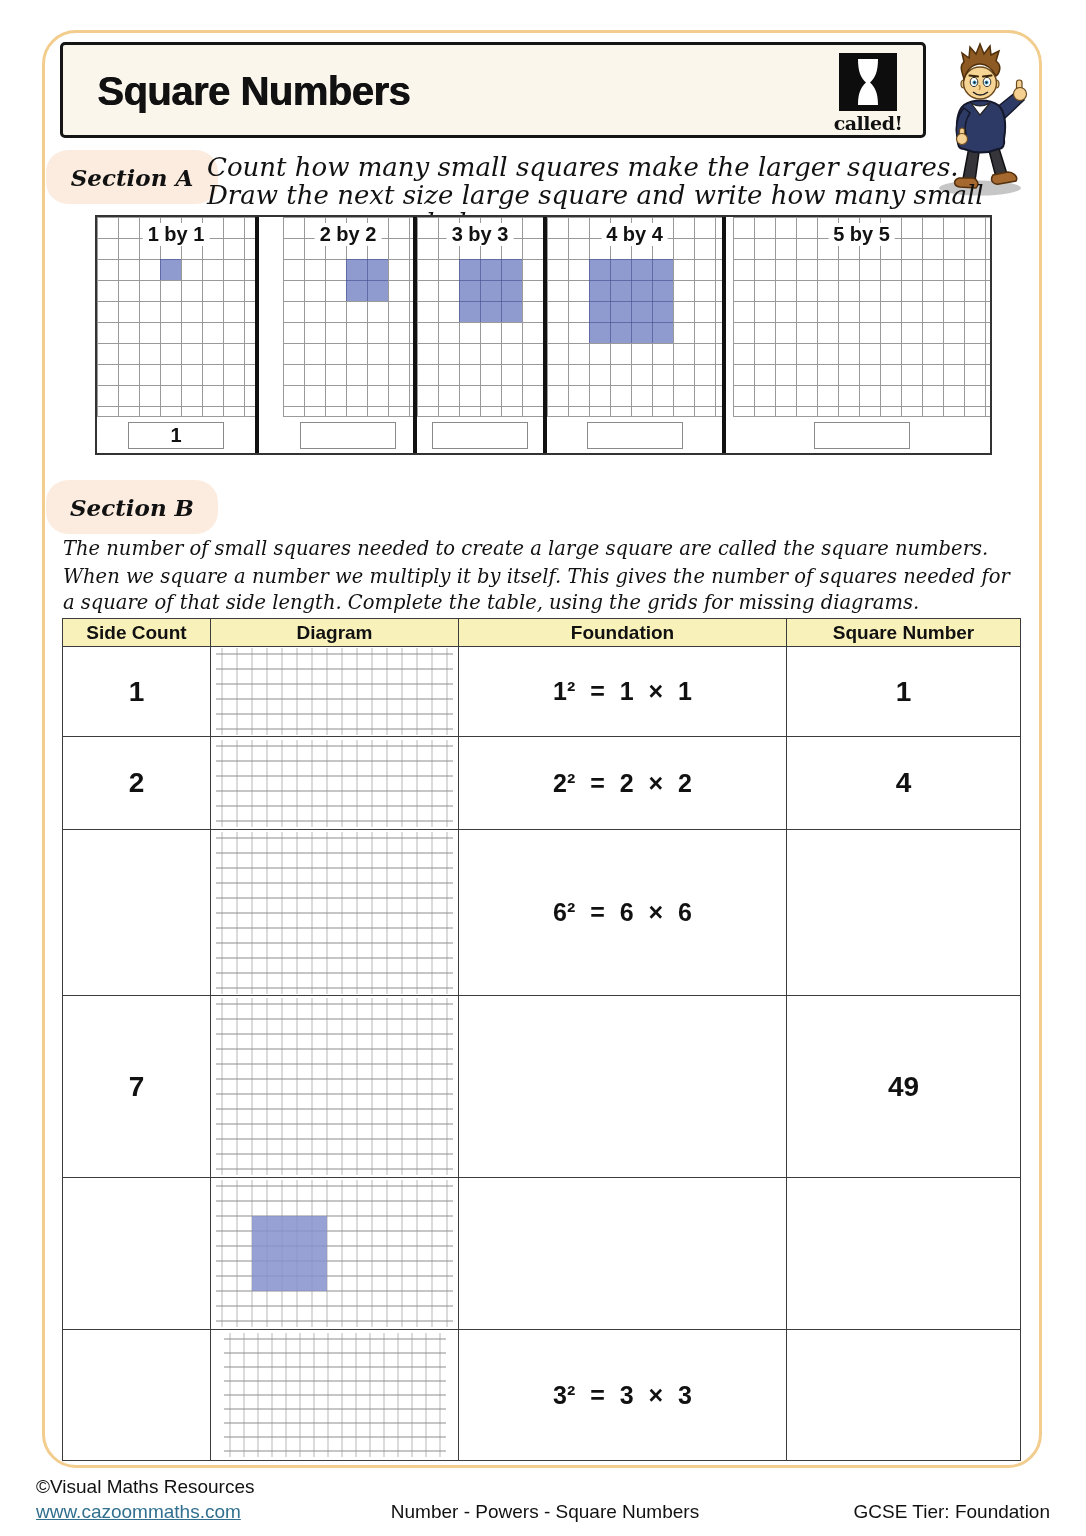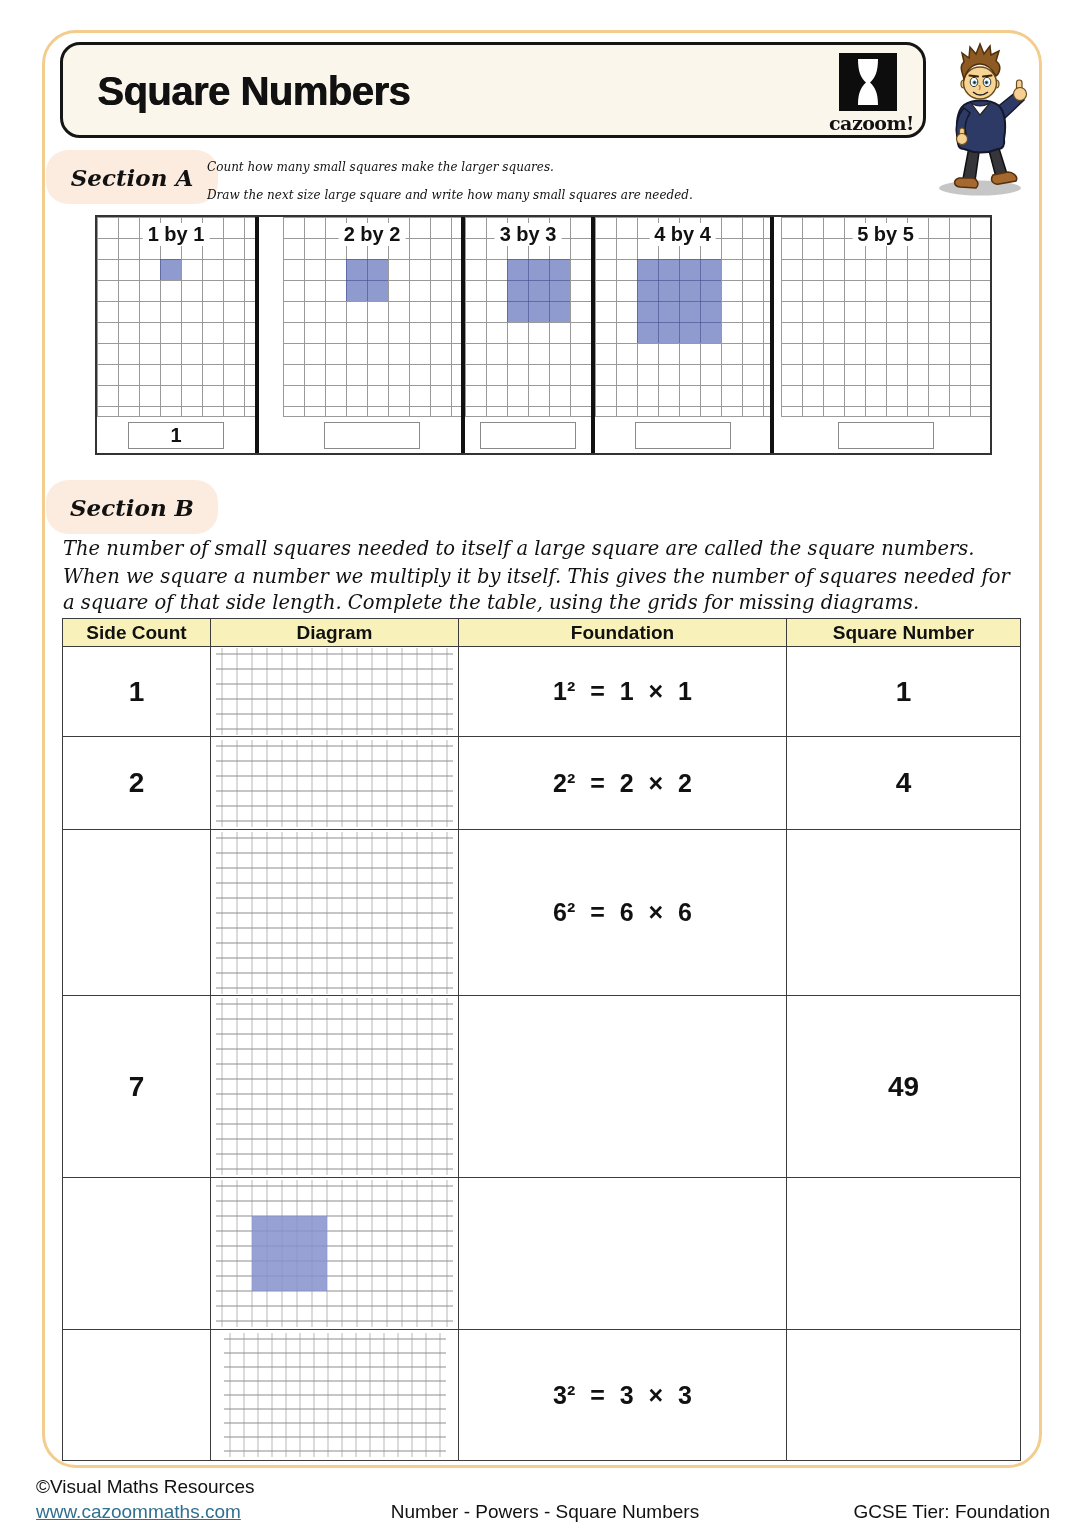"Square Numbers" .header-box { border-radius: 20px -> 5px }
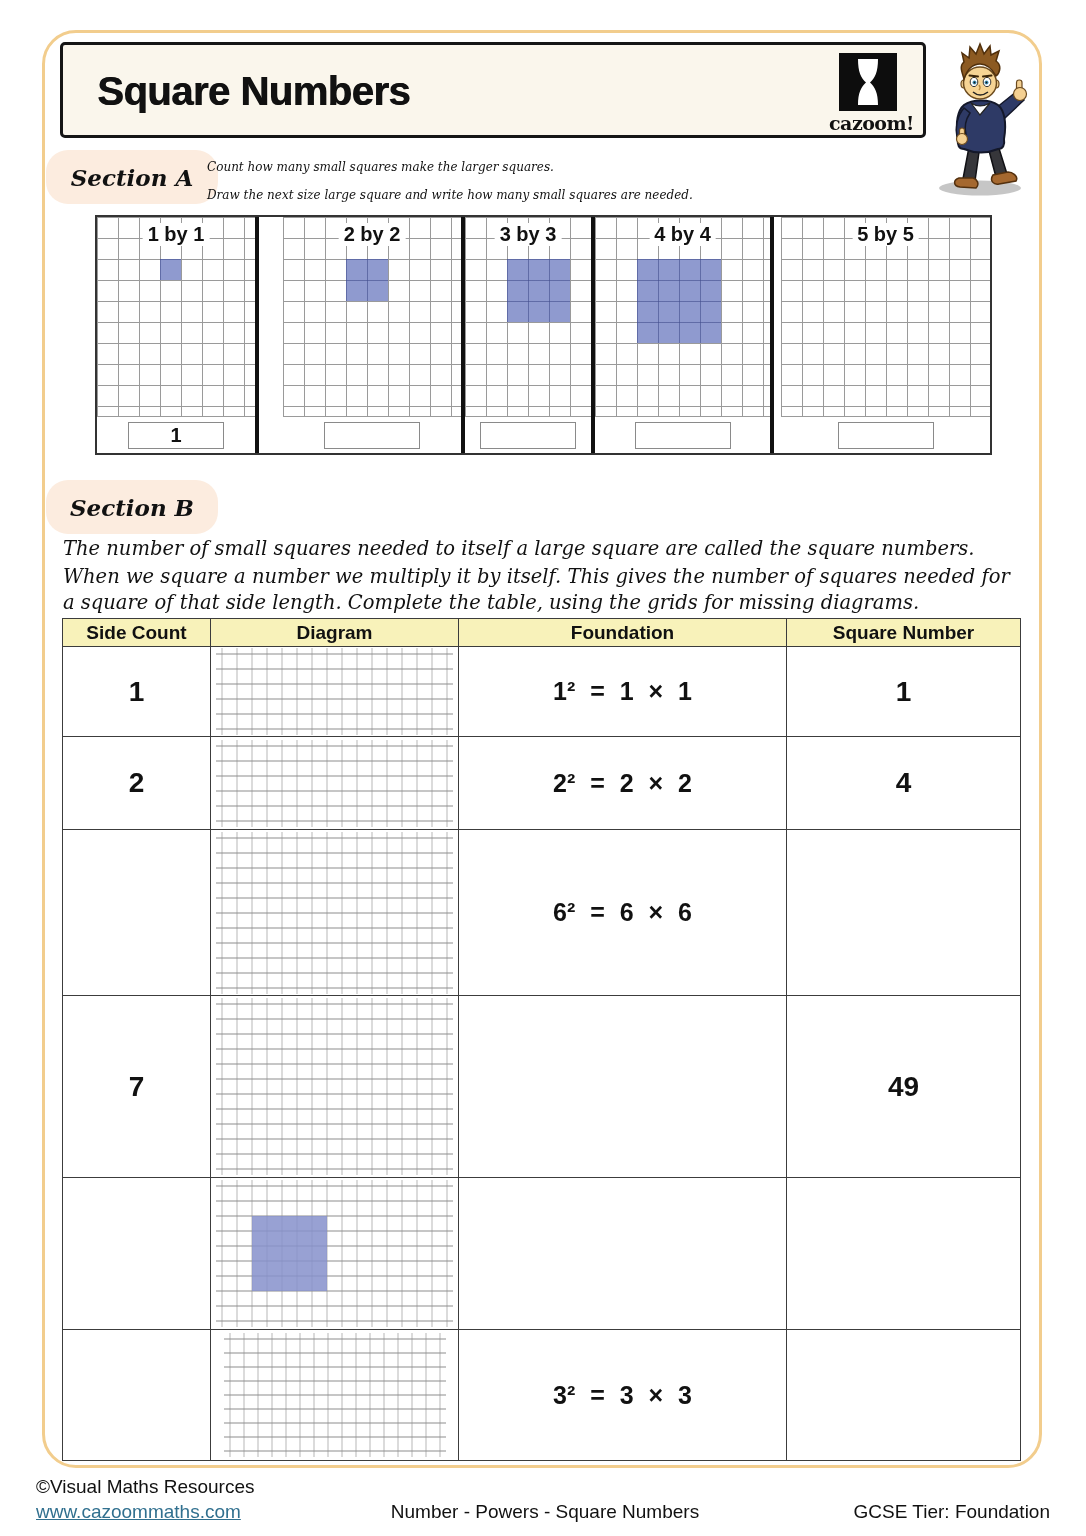"cazoom!" div.logo-text { text: cazoom -> called }
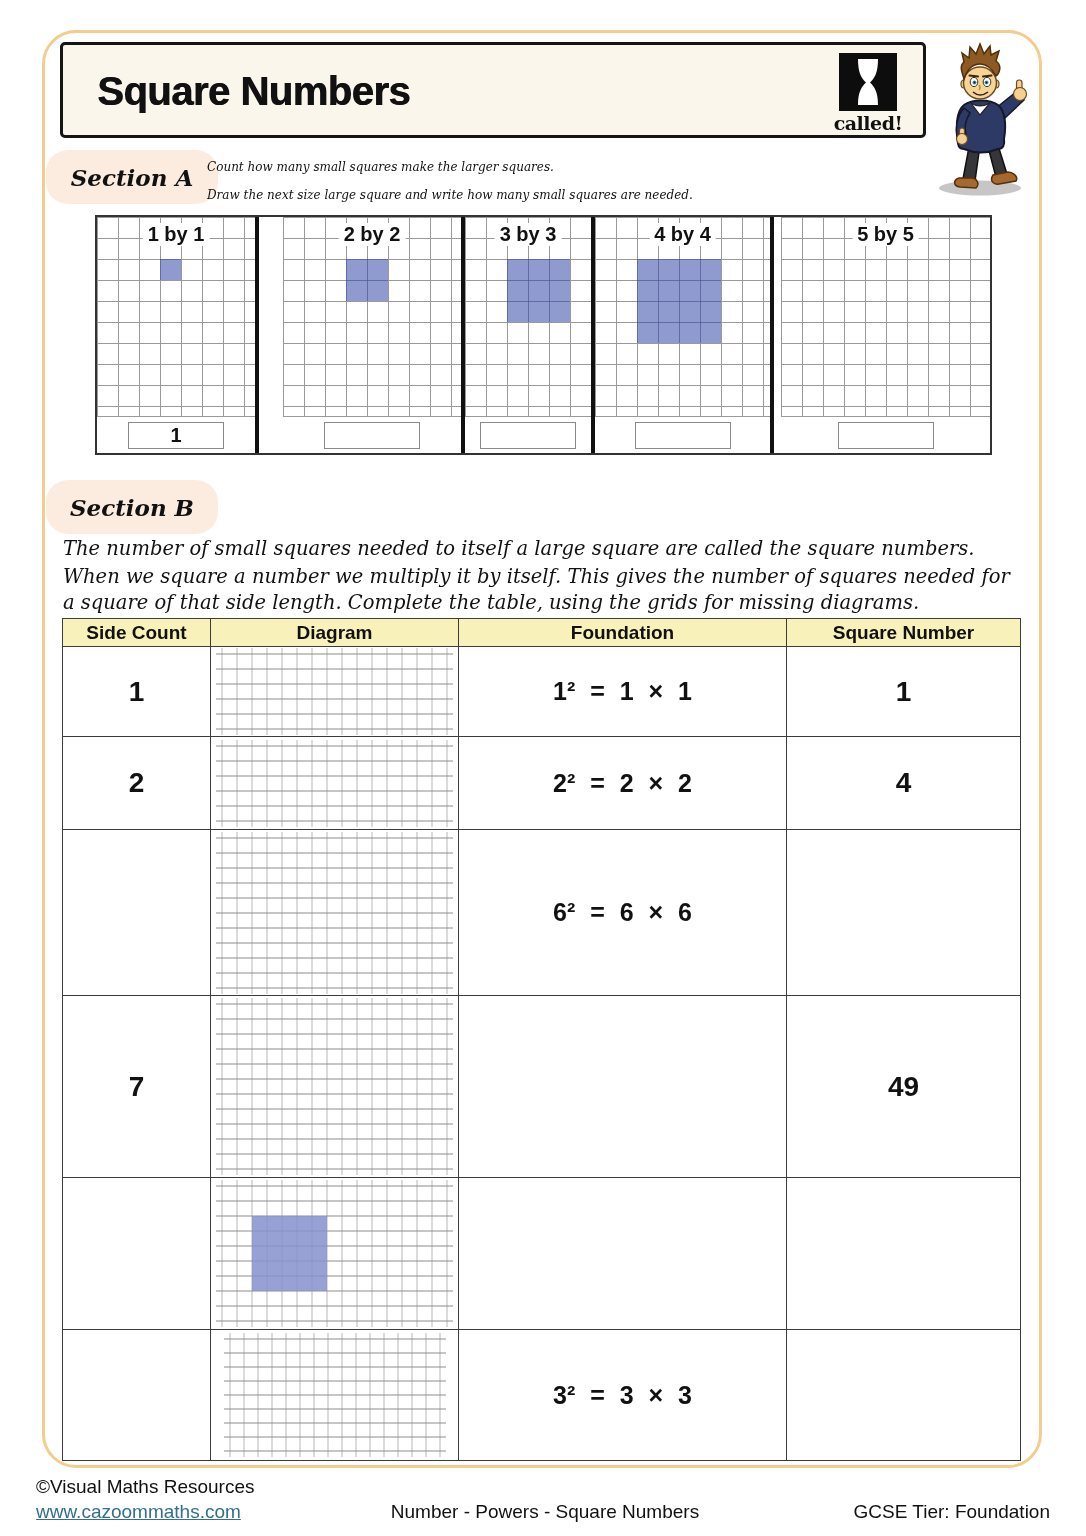"Count how many small squares" .instructions { font-size: 12px -> 26px }
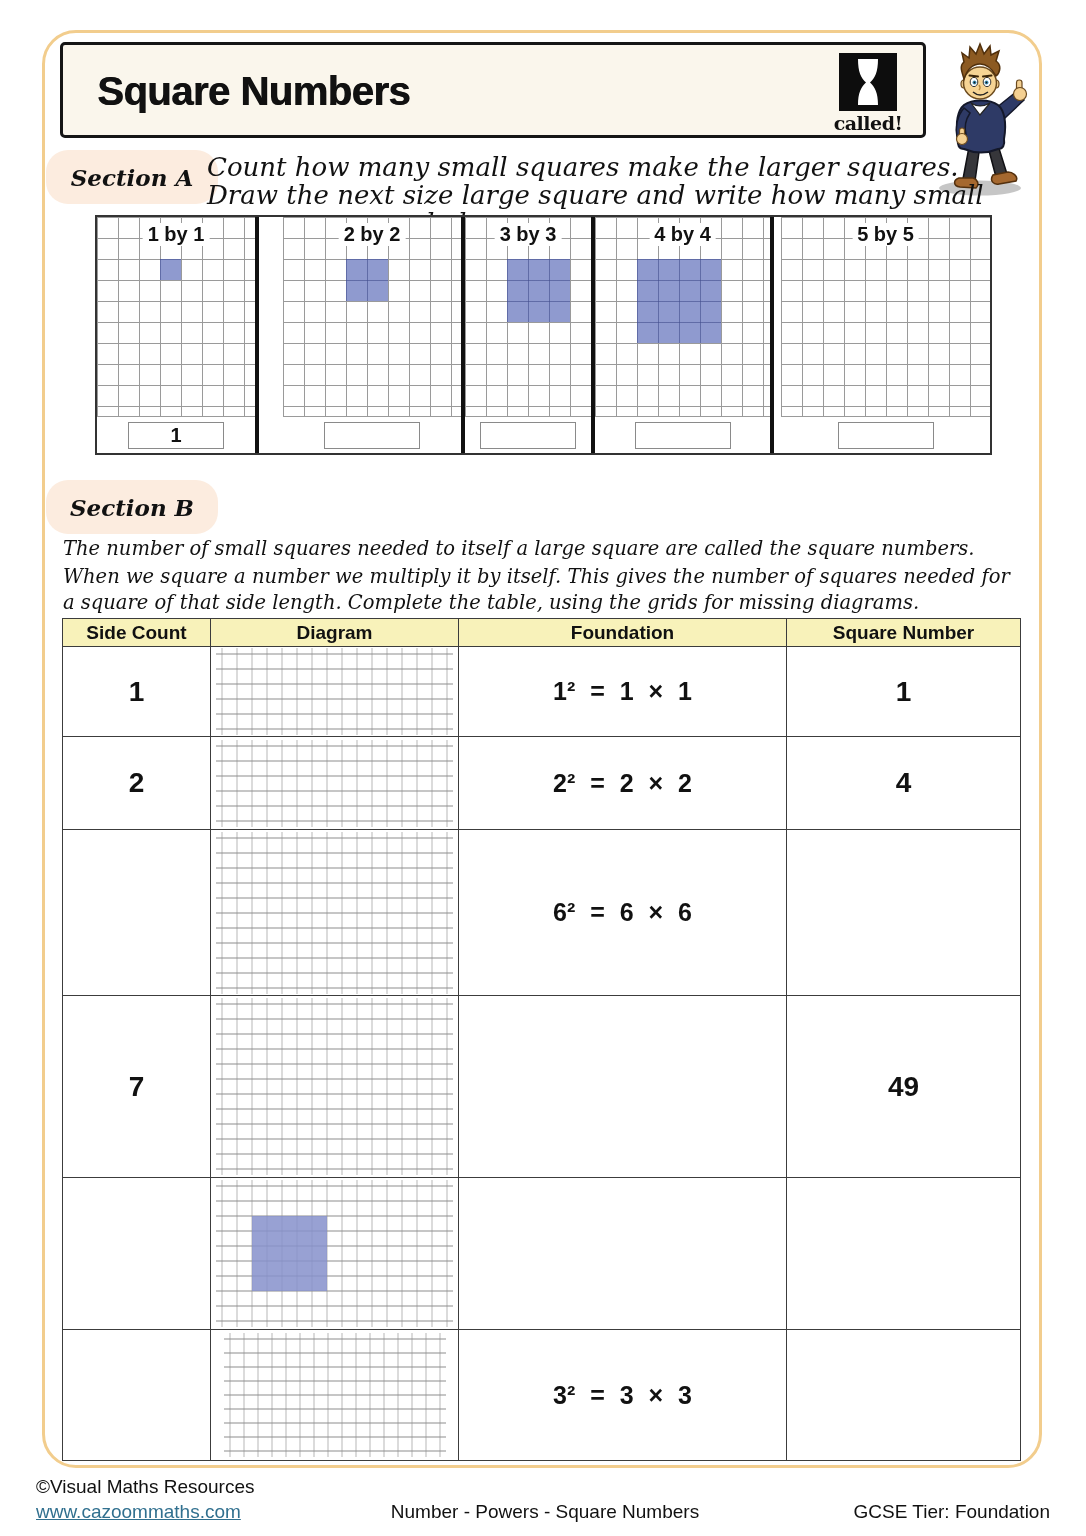"2 by 2" .p2 { width: 206px -> 158px }
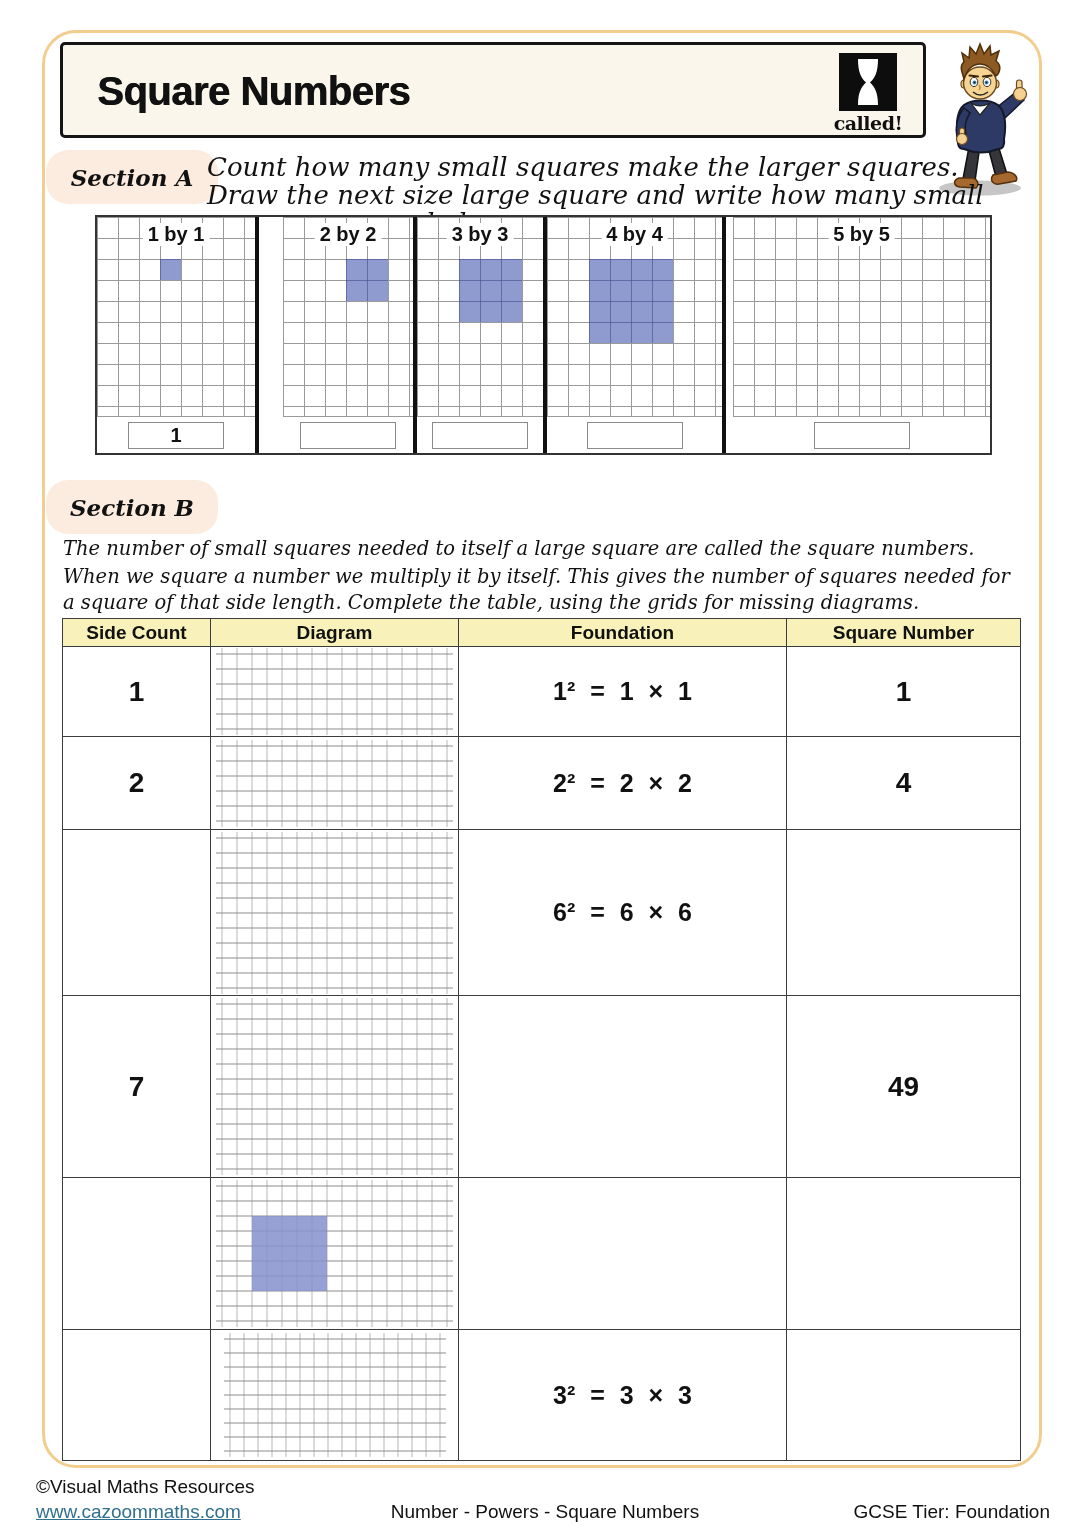"The number of small squares" div.para { text: itself -> create }
